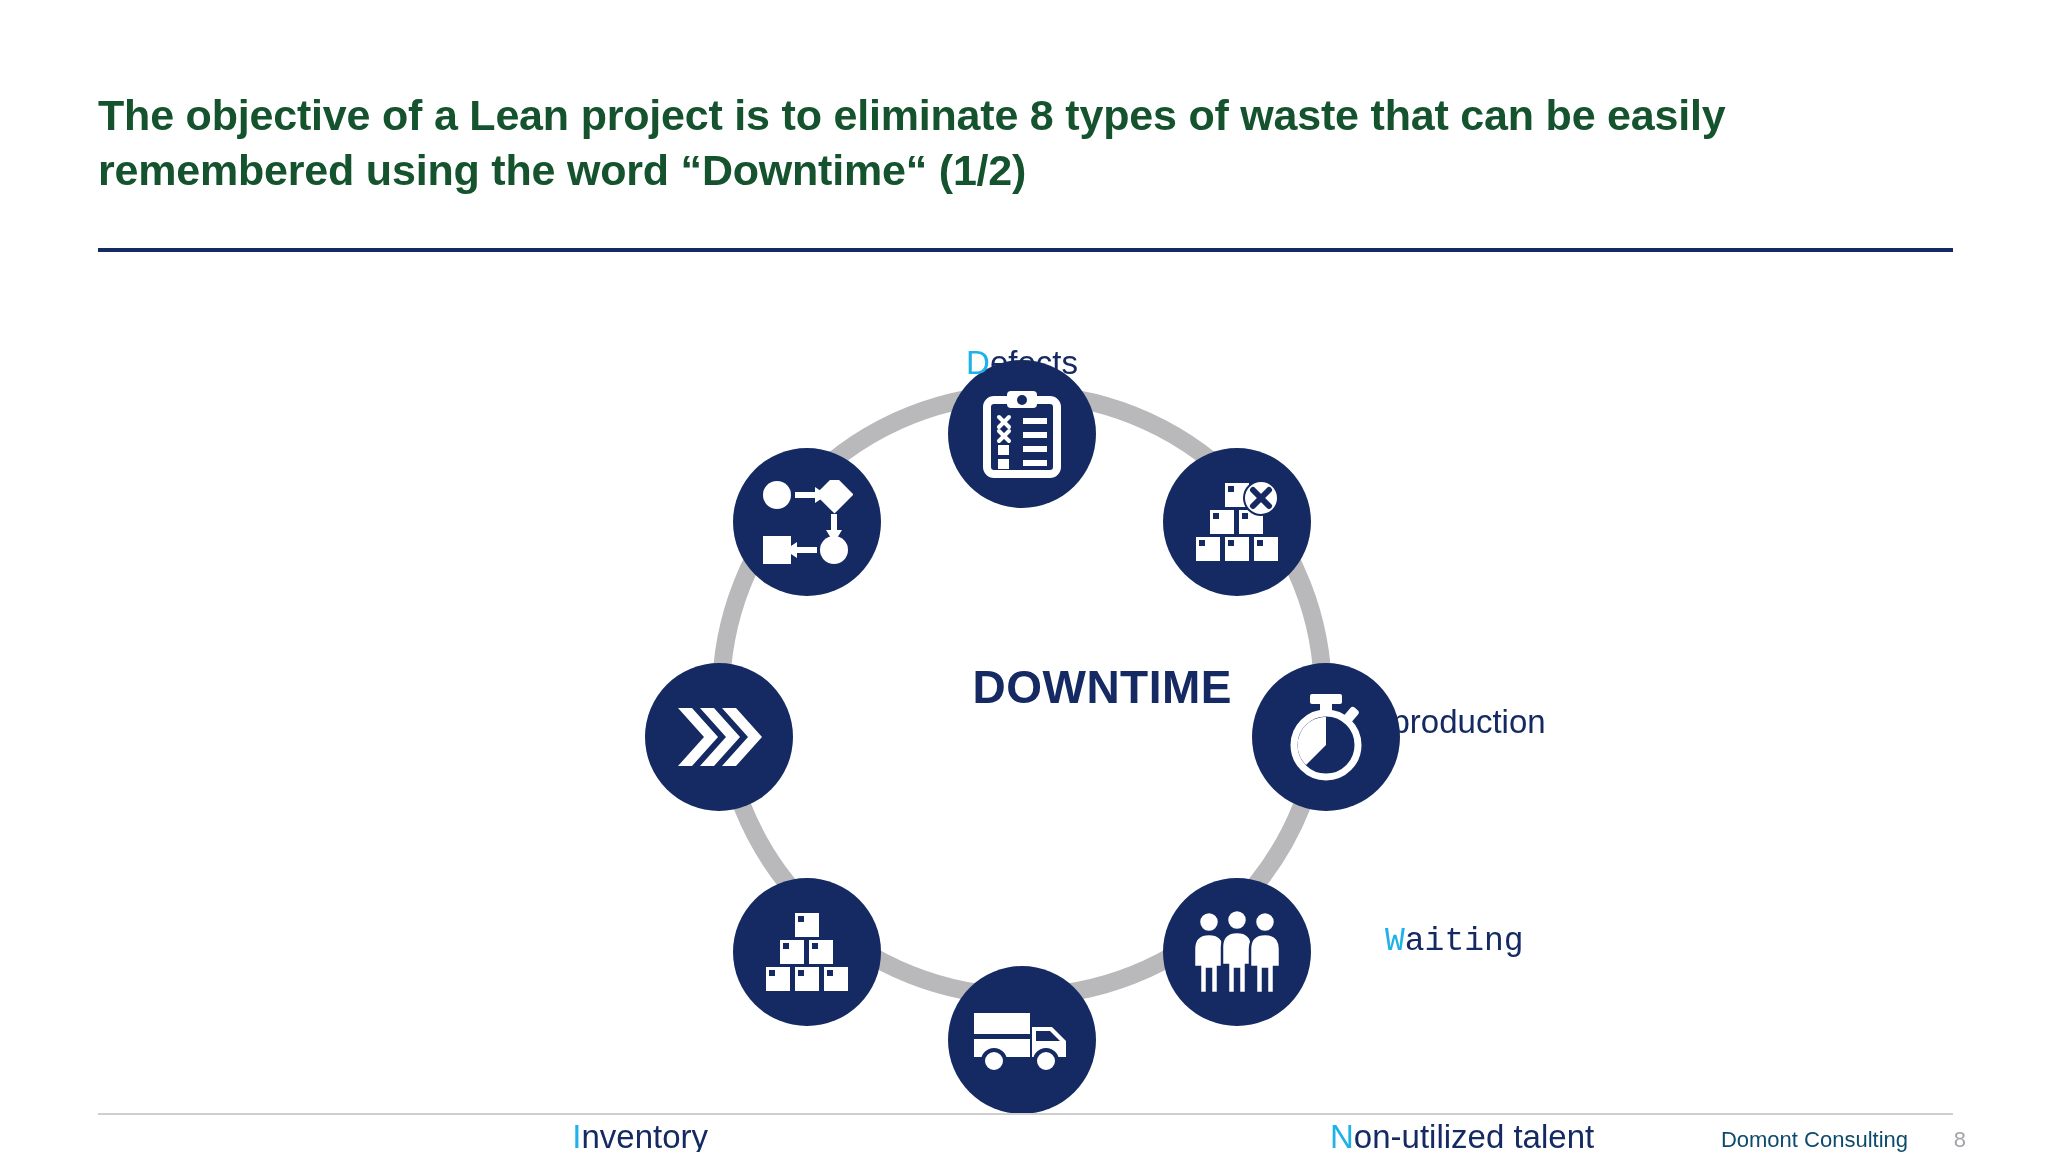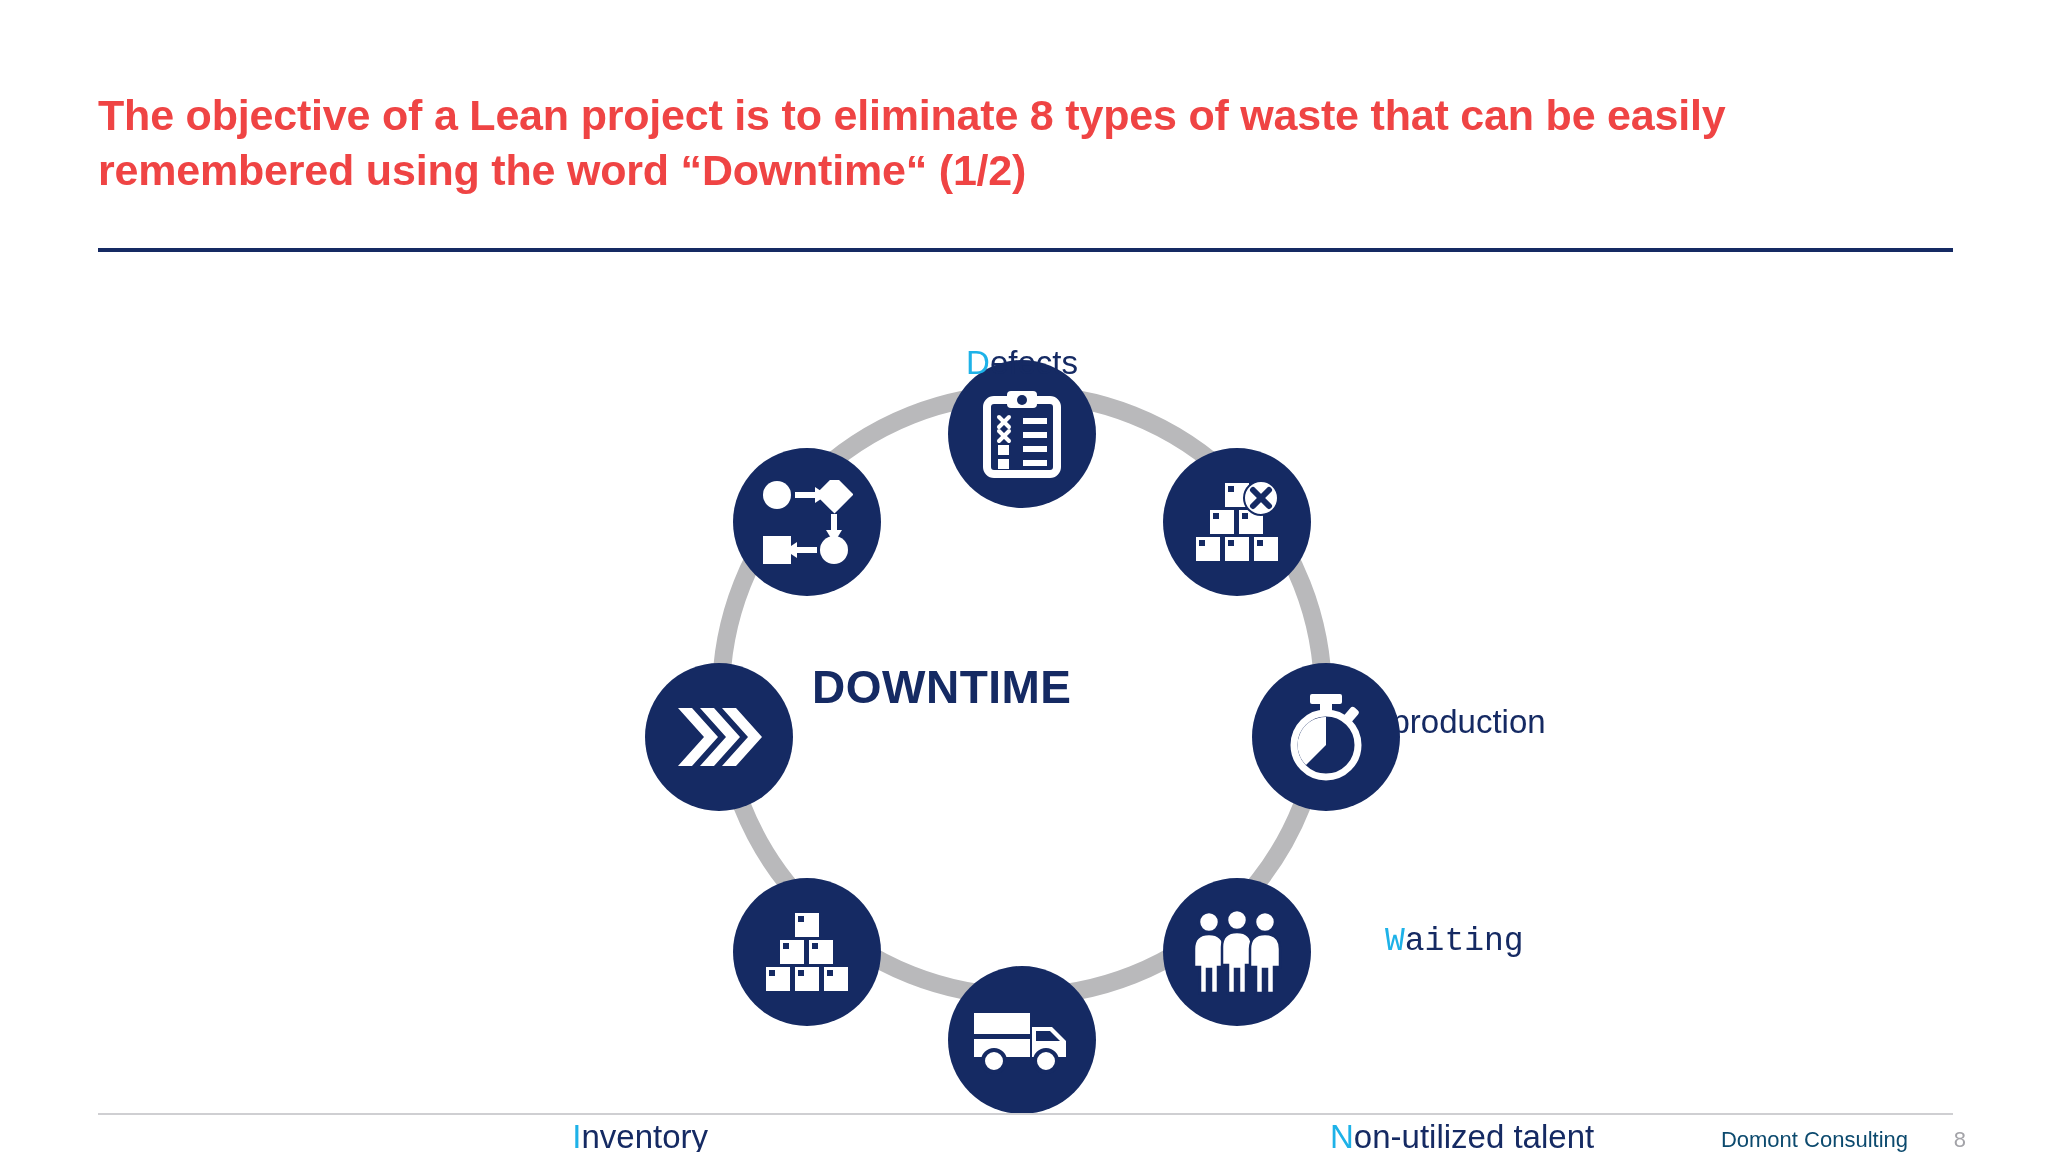"The objective of a Lean" .slide-title { color: #ef4444 -> #14532d }
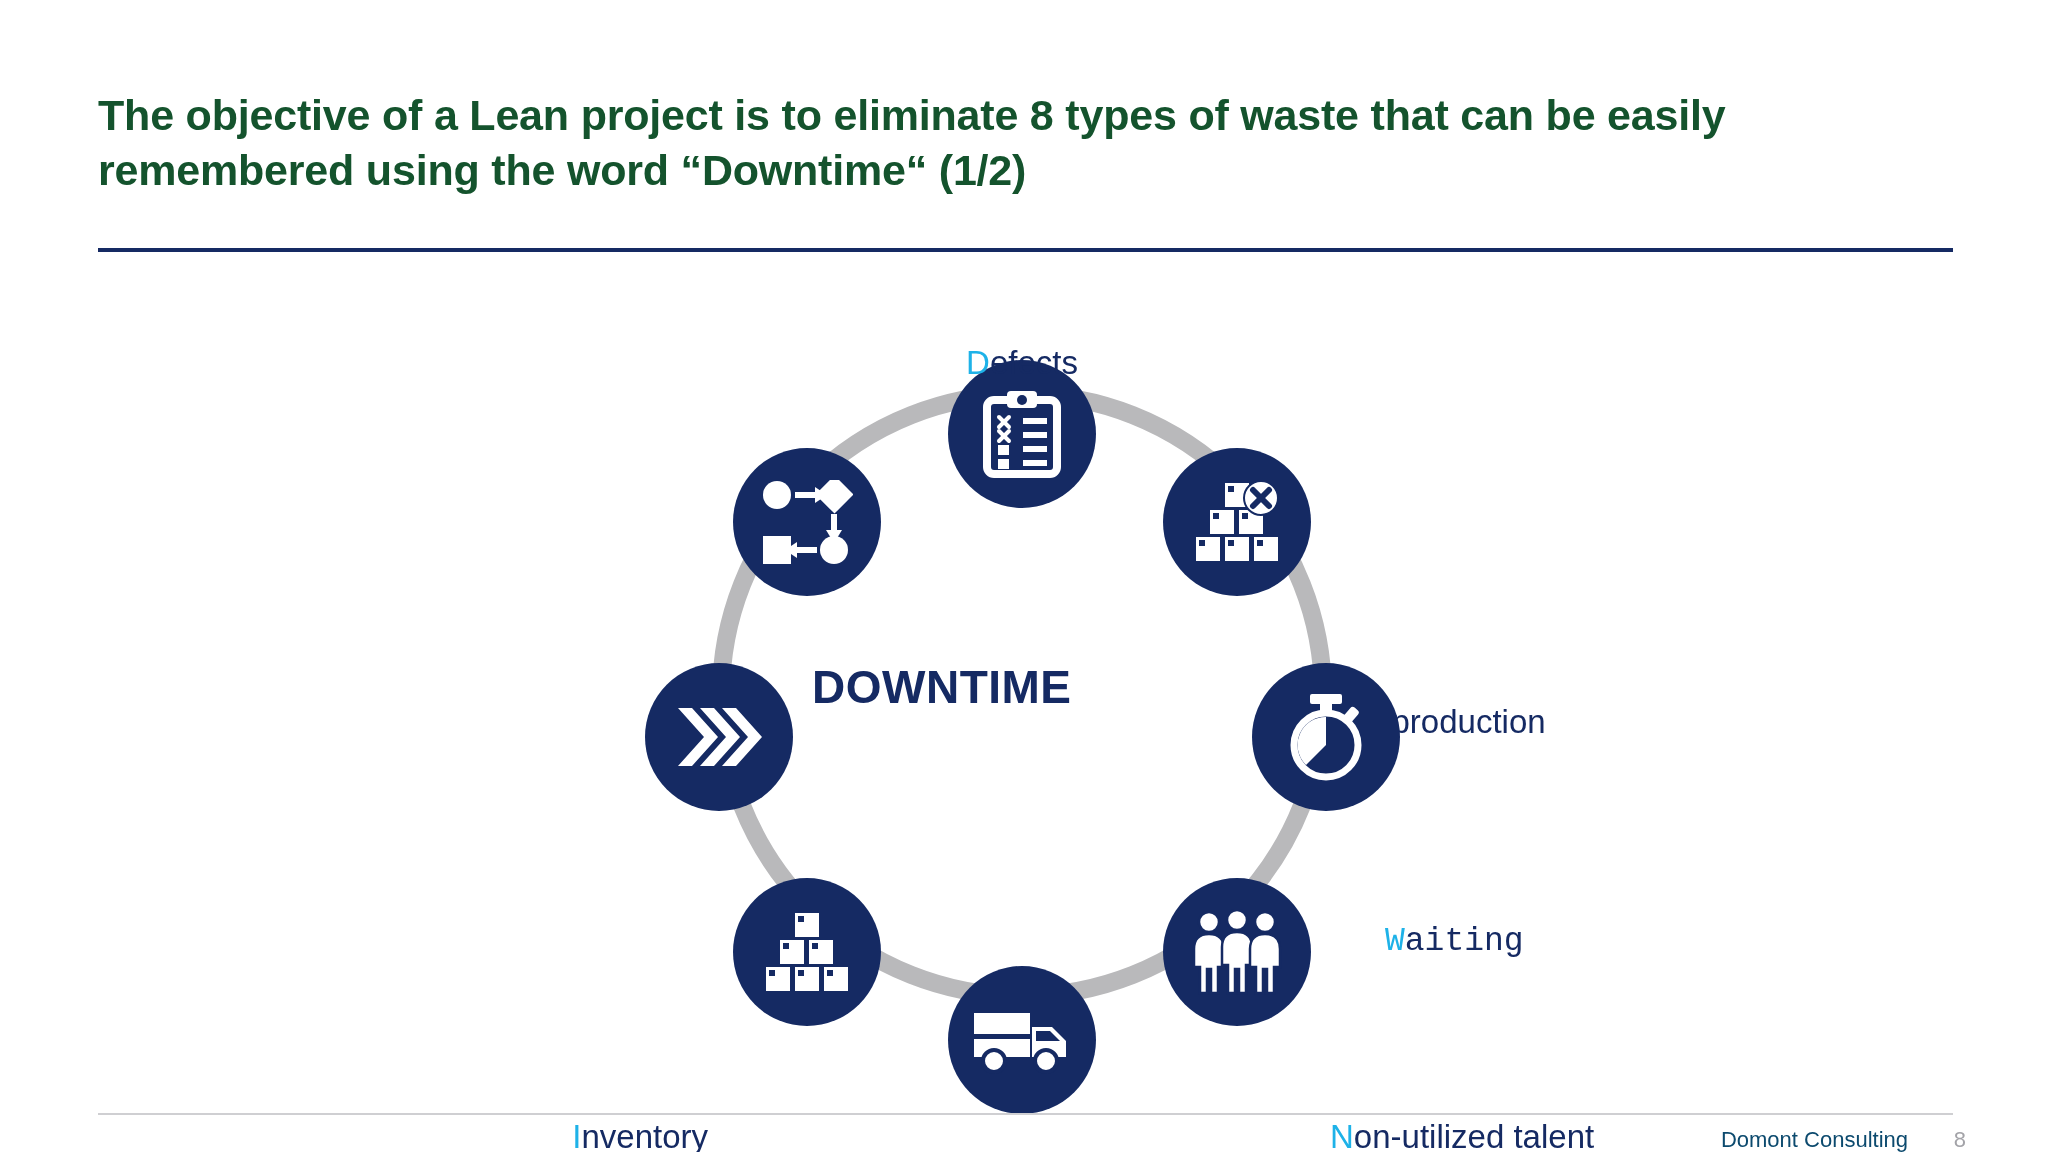"DOWNTIME" .center-word { text-align: left -> right }
